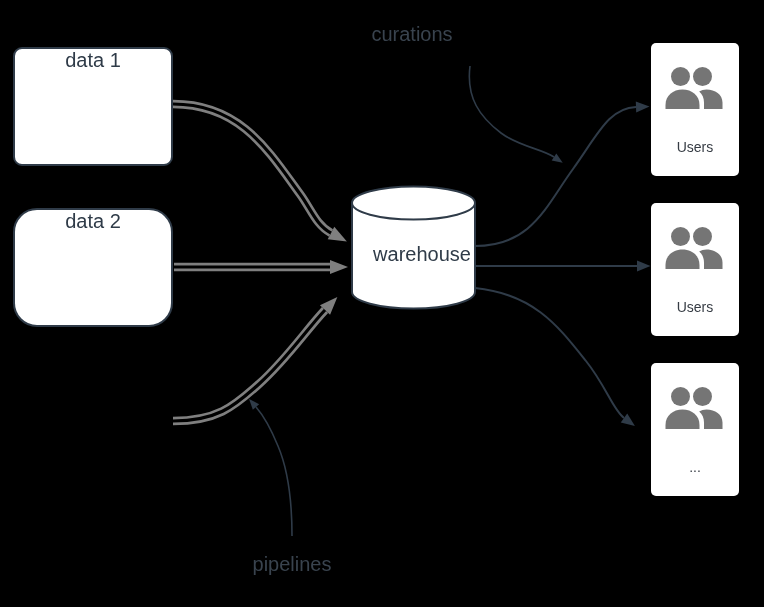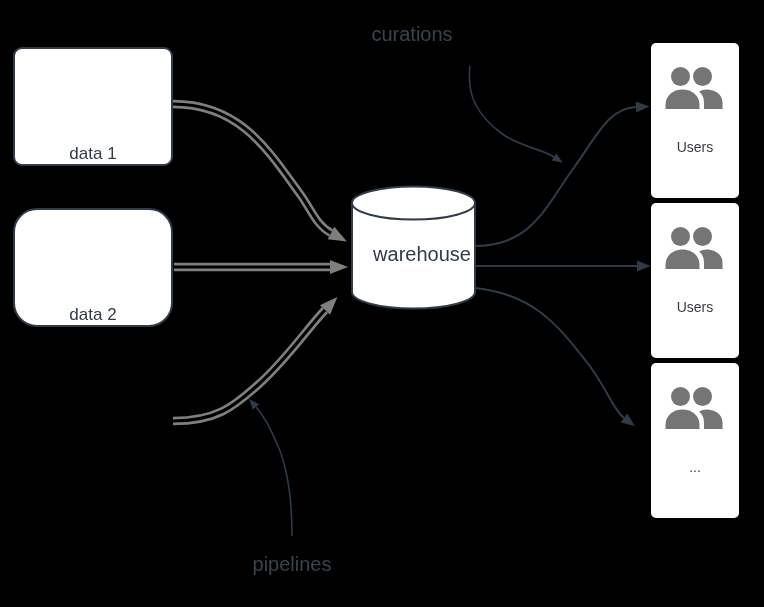"data 1" .src-node { align-items: flex-end -> flex-start; font-size: 17px -> 20px }
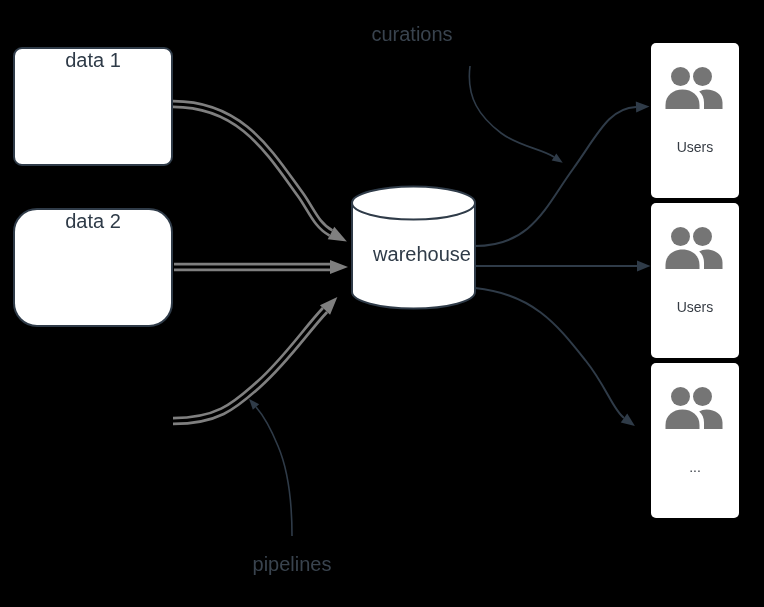"Users" .card { height: 155px -> 133px }
